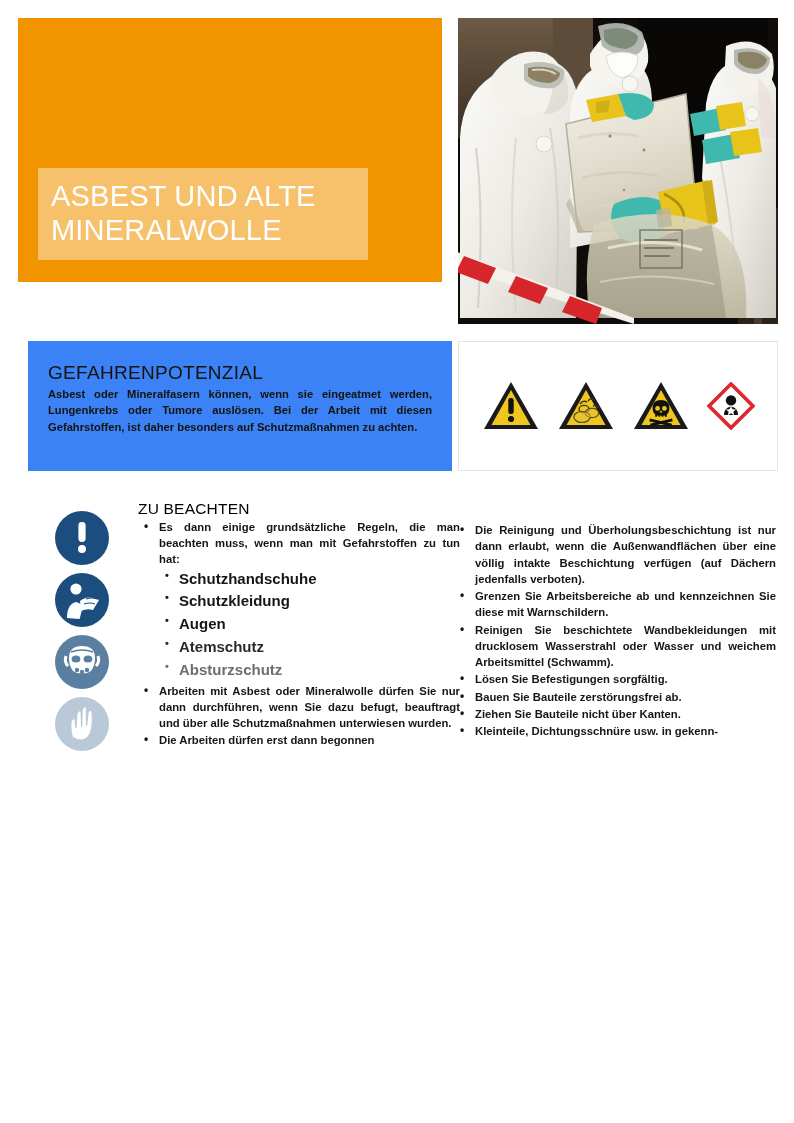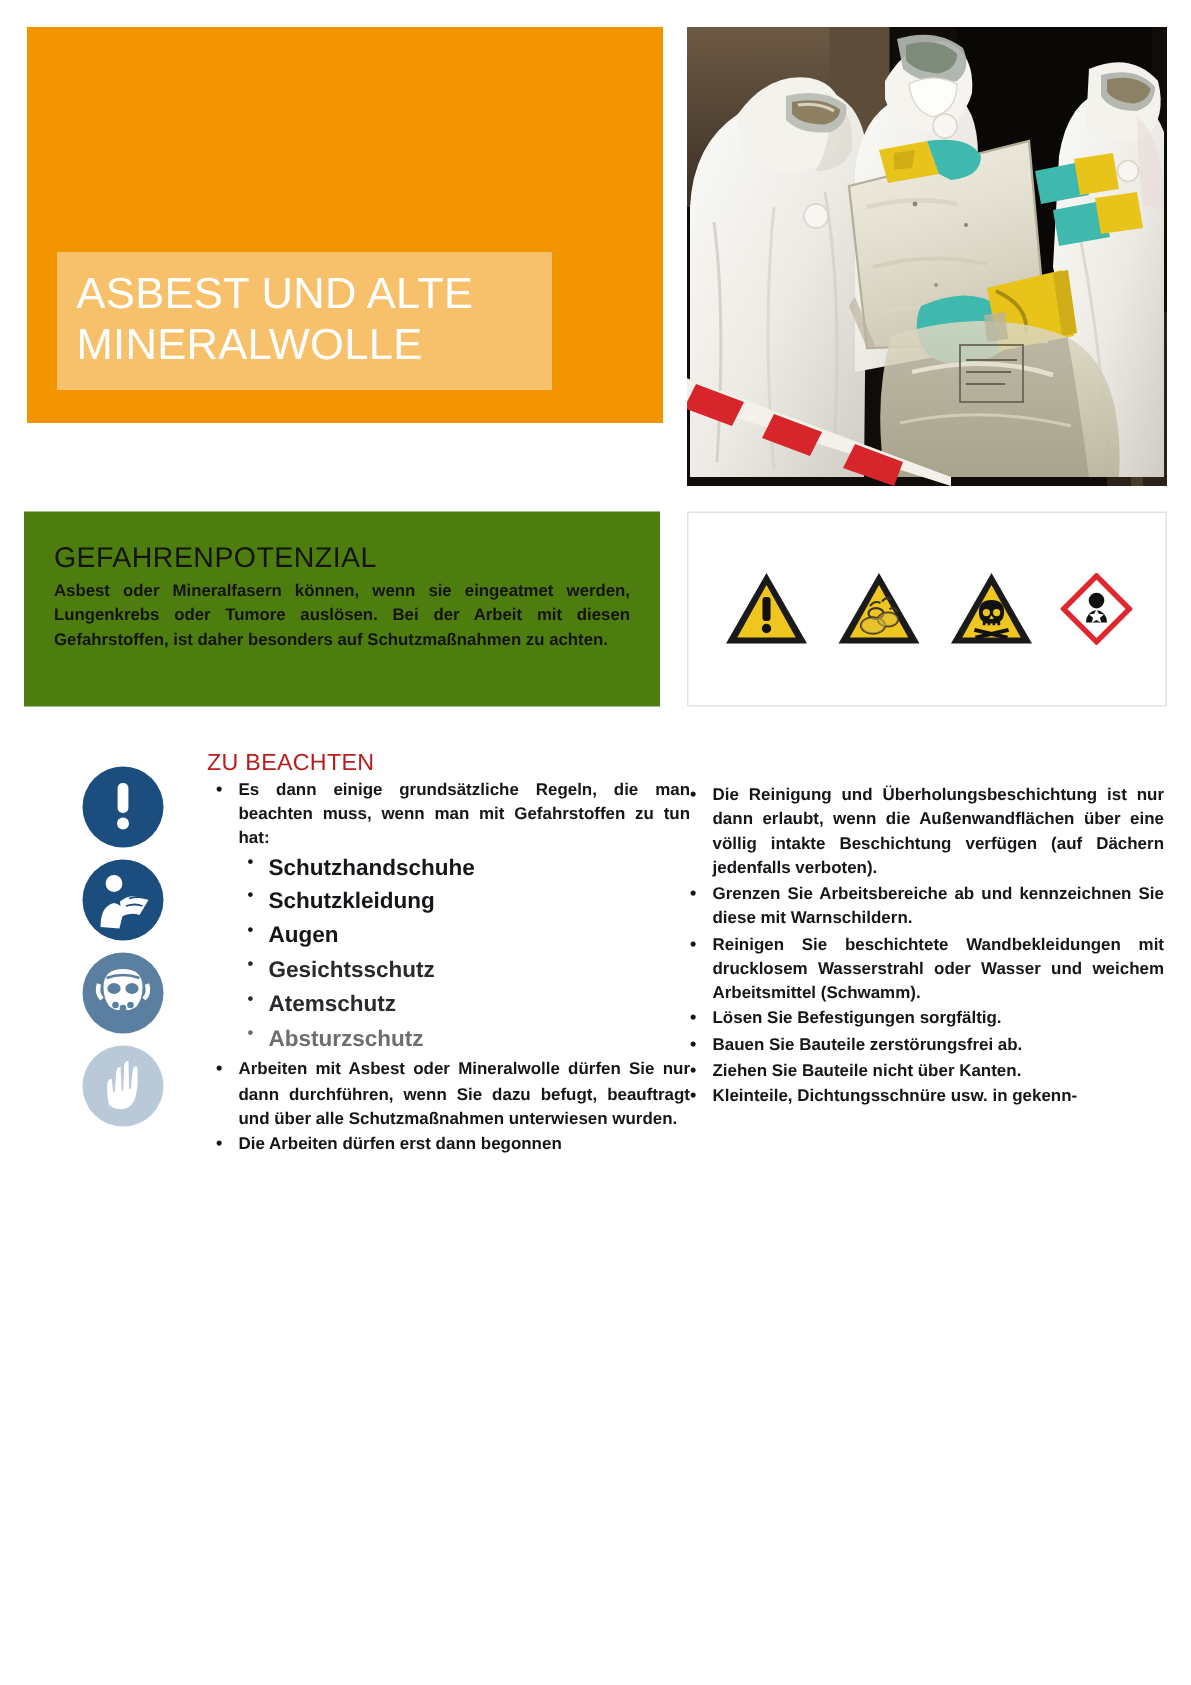"GEFAHRENPOTENZIAL" .hazard-box { background: #4d7c0f -> #3b82f6; left: 16px -> 28px }
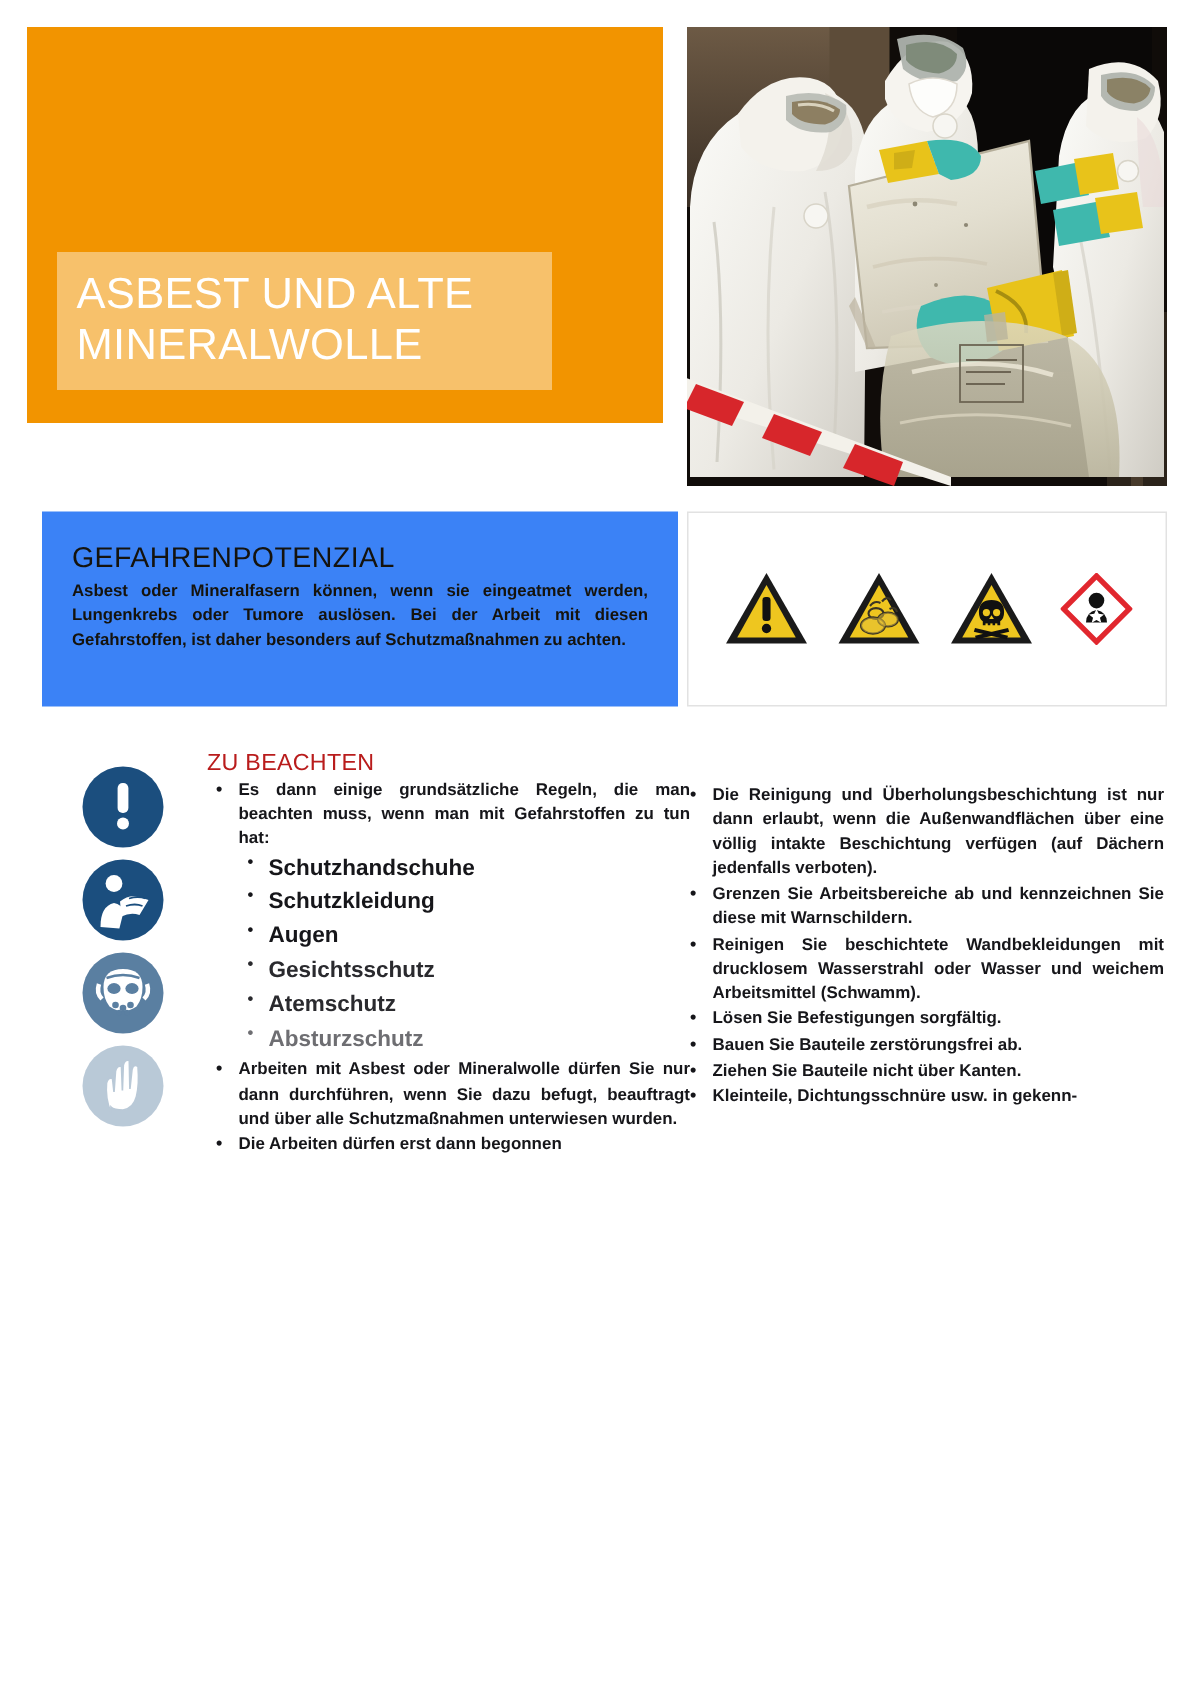"ZU BEACHTEN" .notes-title { color: #b91c1c -> #000000 }
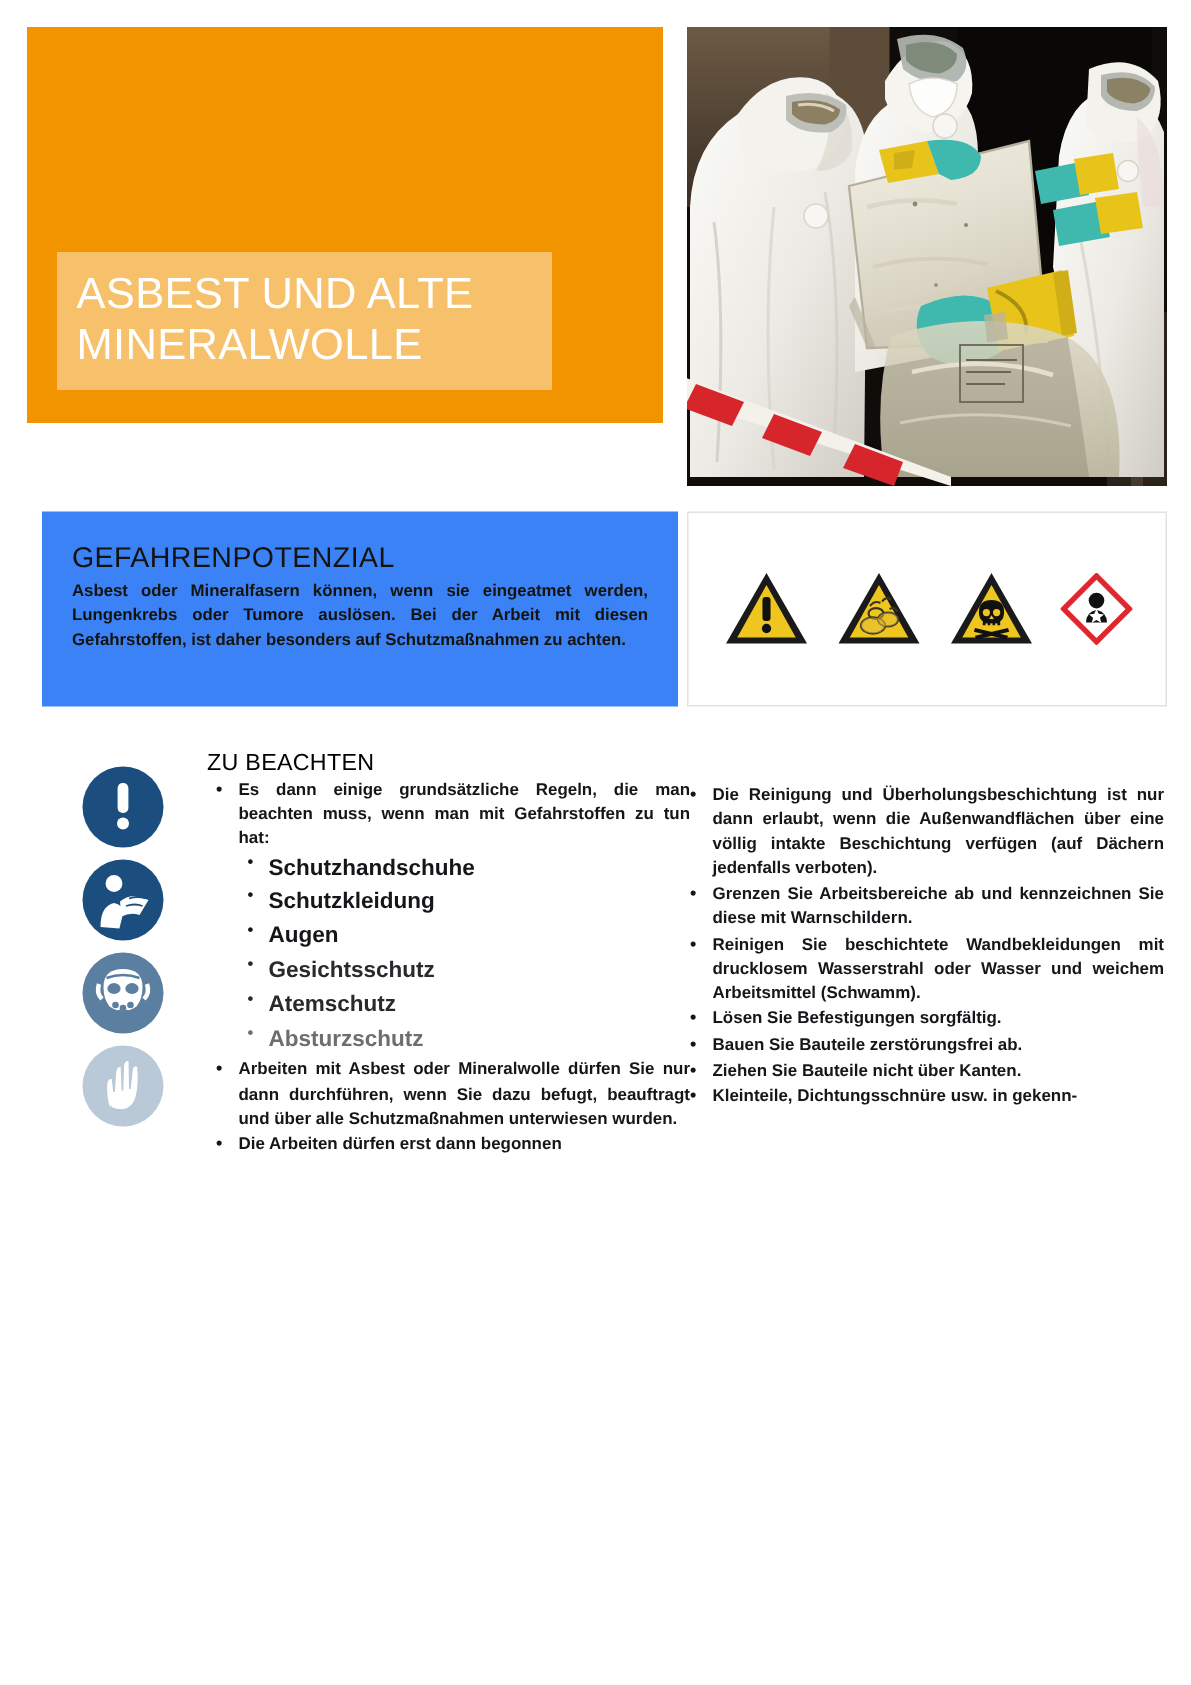"Gesichtsschutz" li.fade-1 { html: <li><span>Gesichtsschutz</span></li> -> none }
